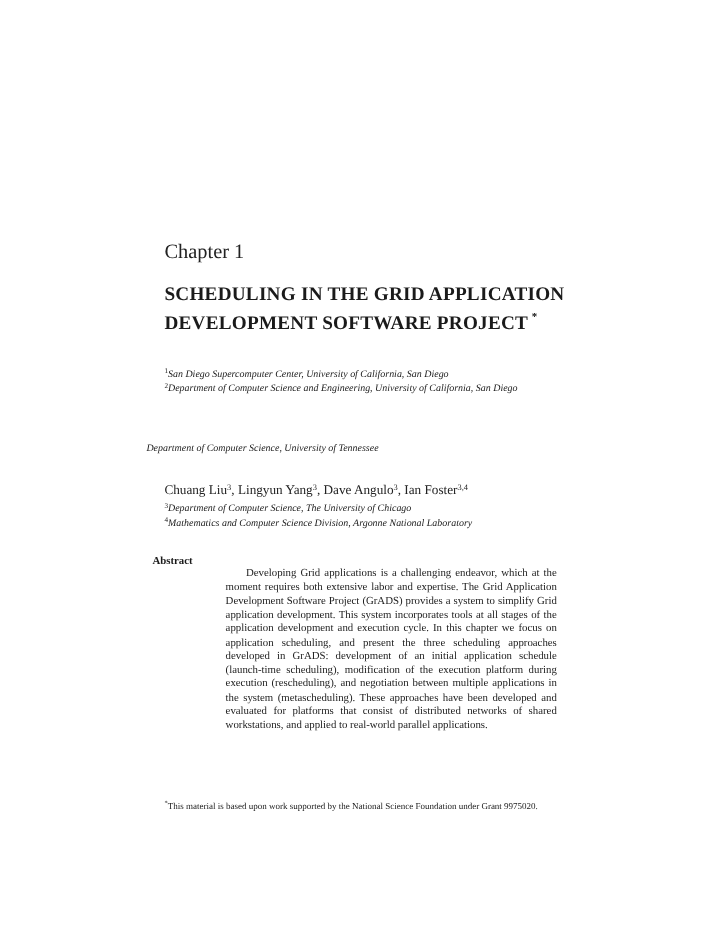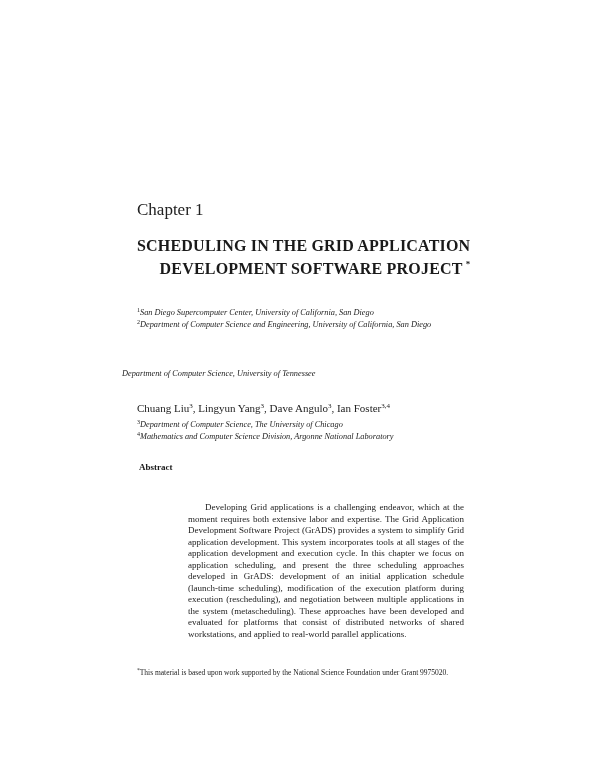"SCHEDULING IN THE GRID APPLICATION" .title .line { text-align: right -> none }
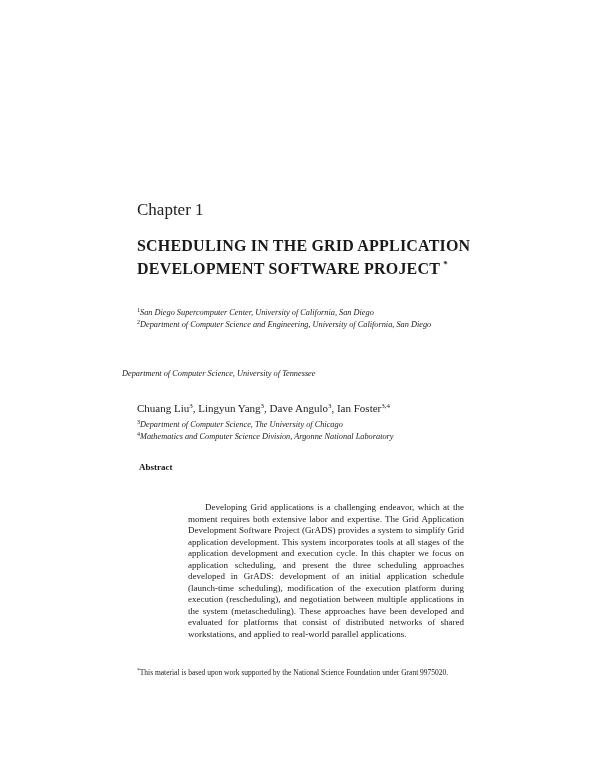"Abstract" .abstract-heading { left: 139px -> 127px }
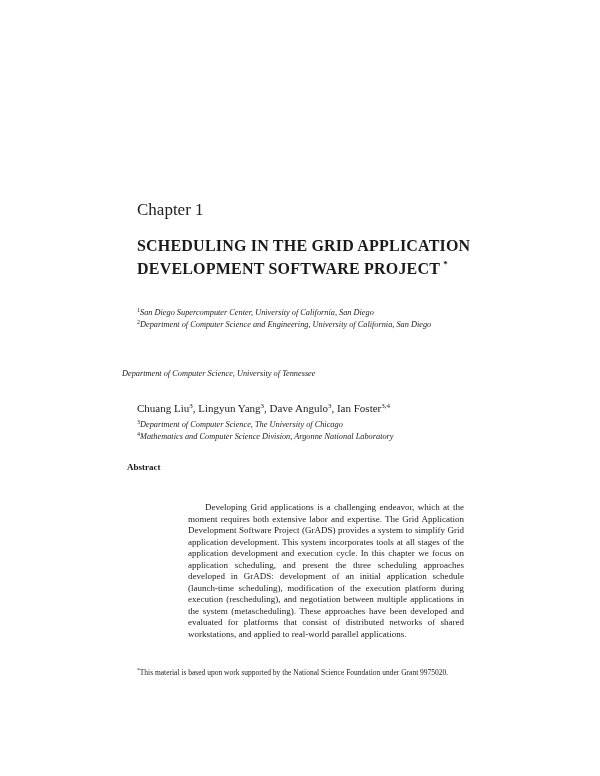"Developing Grid applications is a" .abstract-body { margin-top: 30px -> none }
